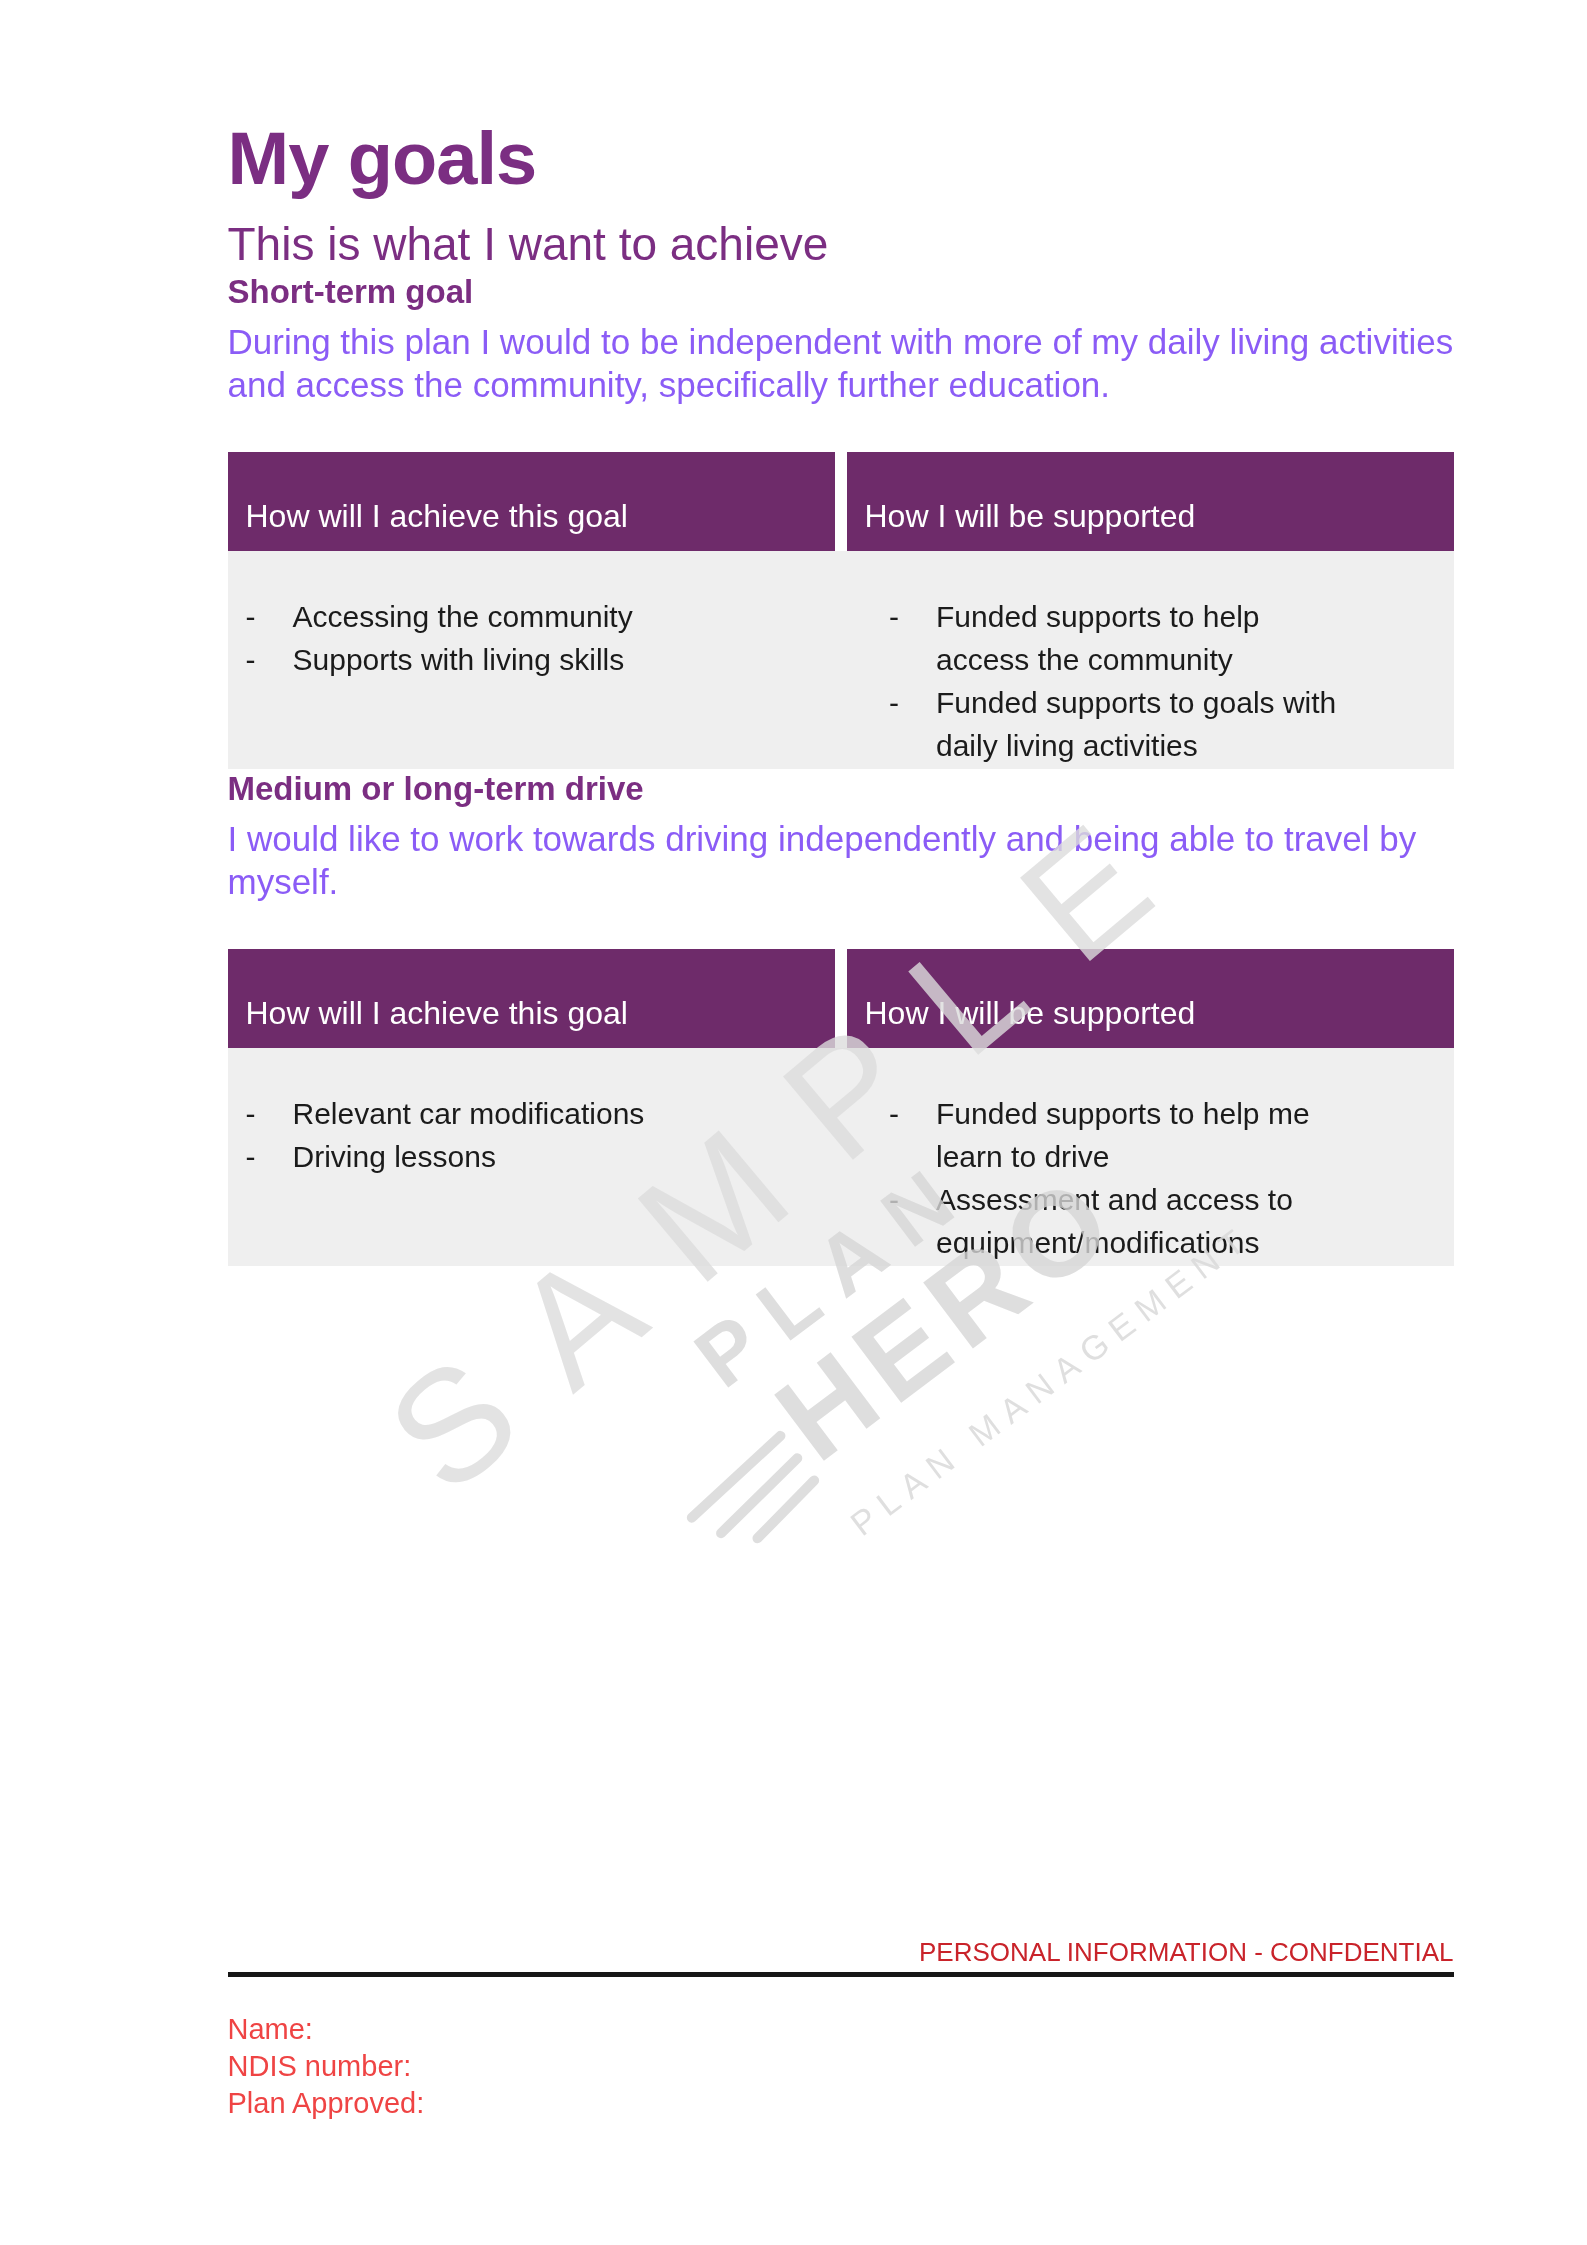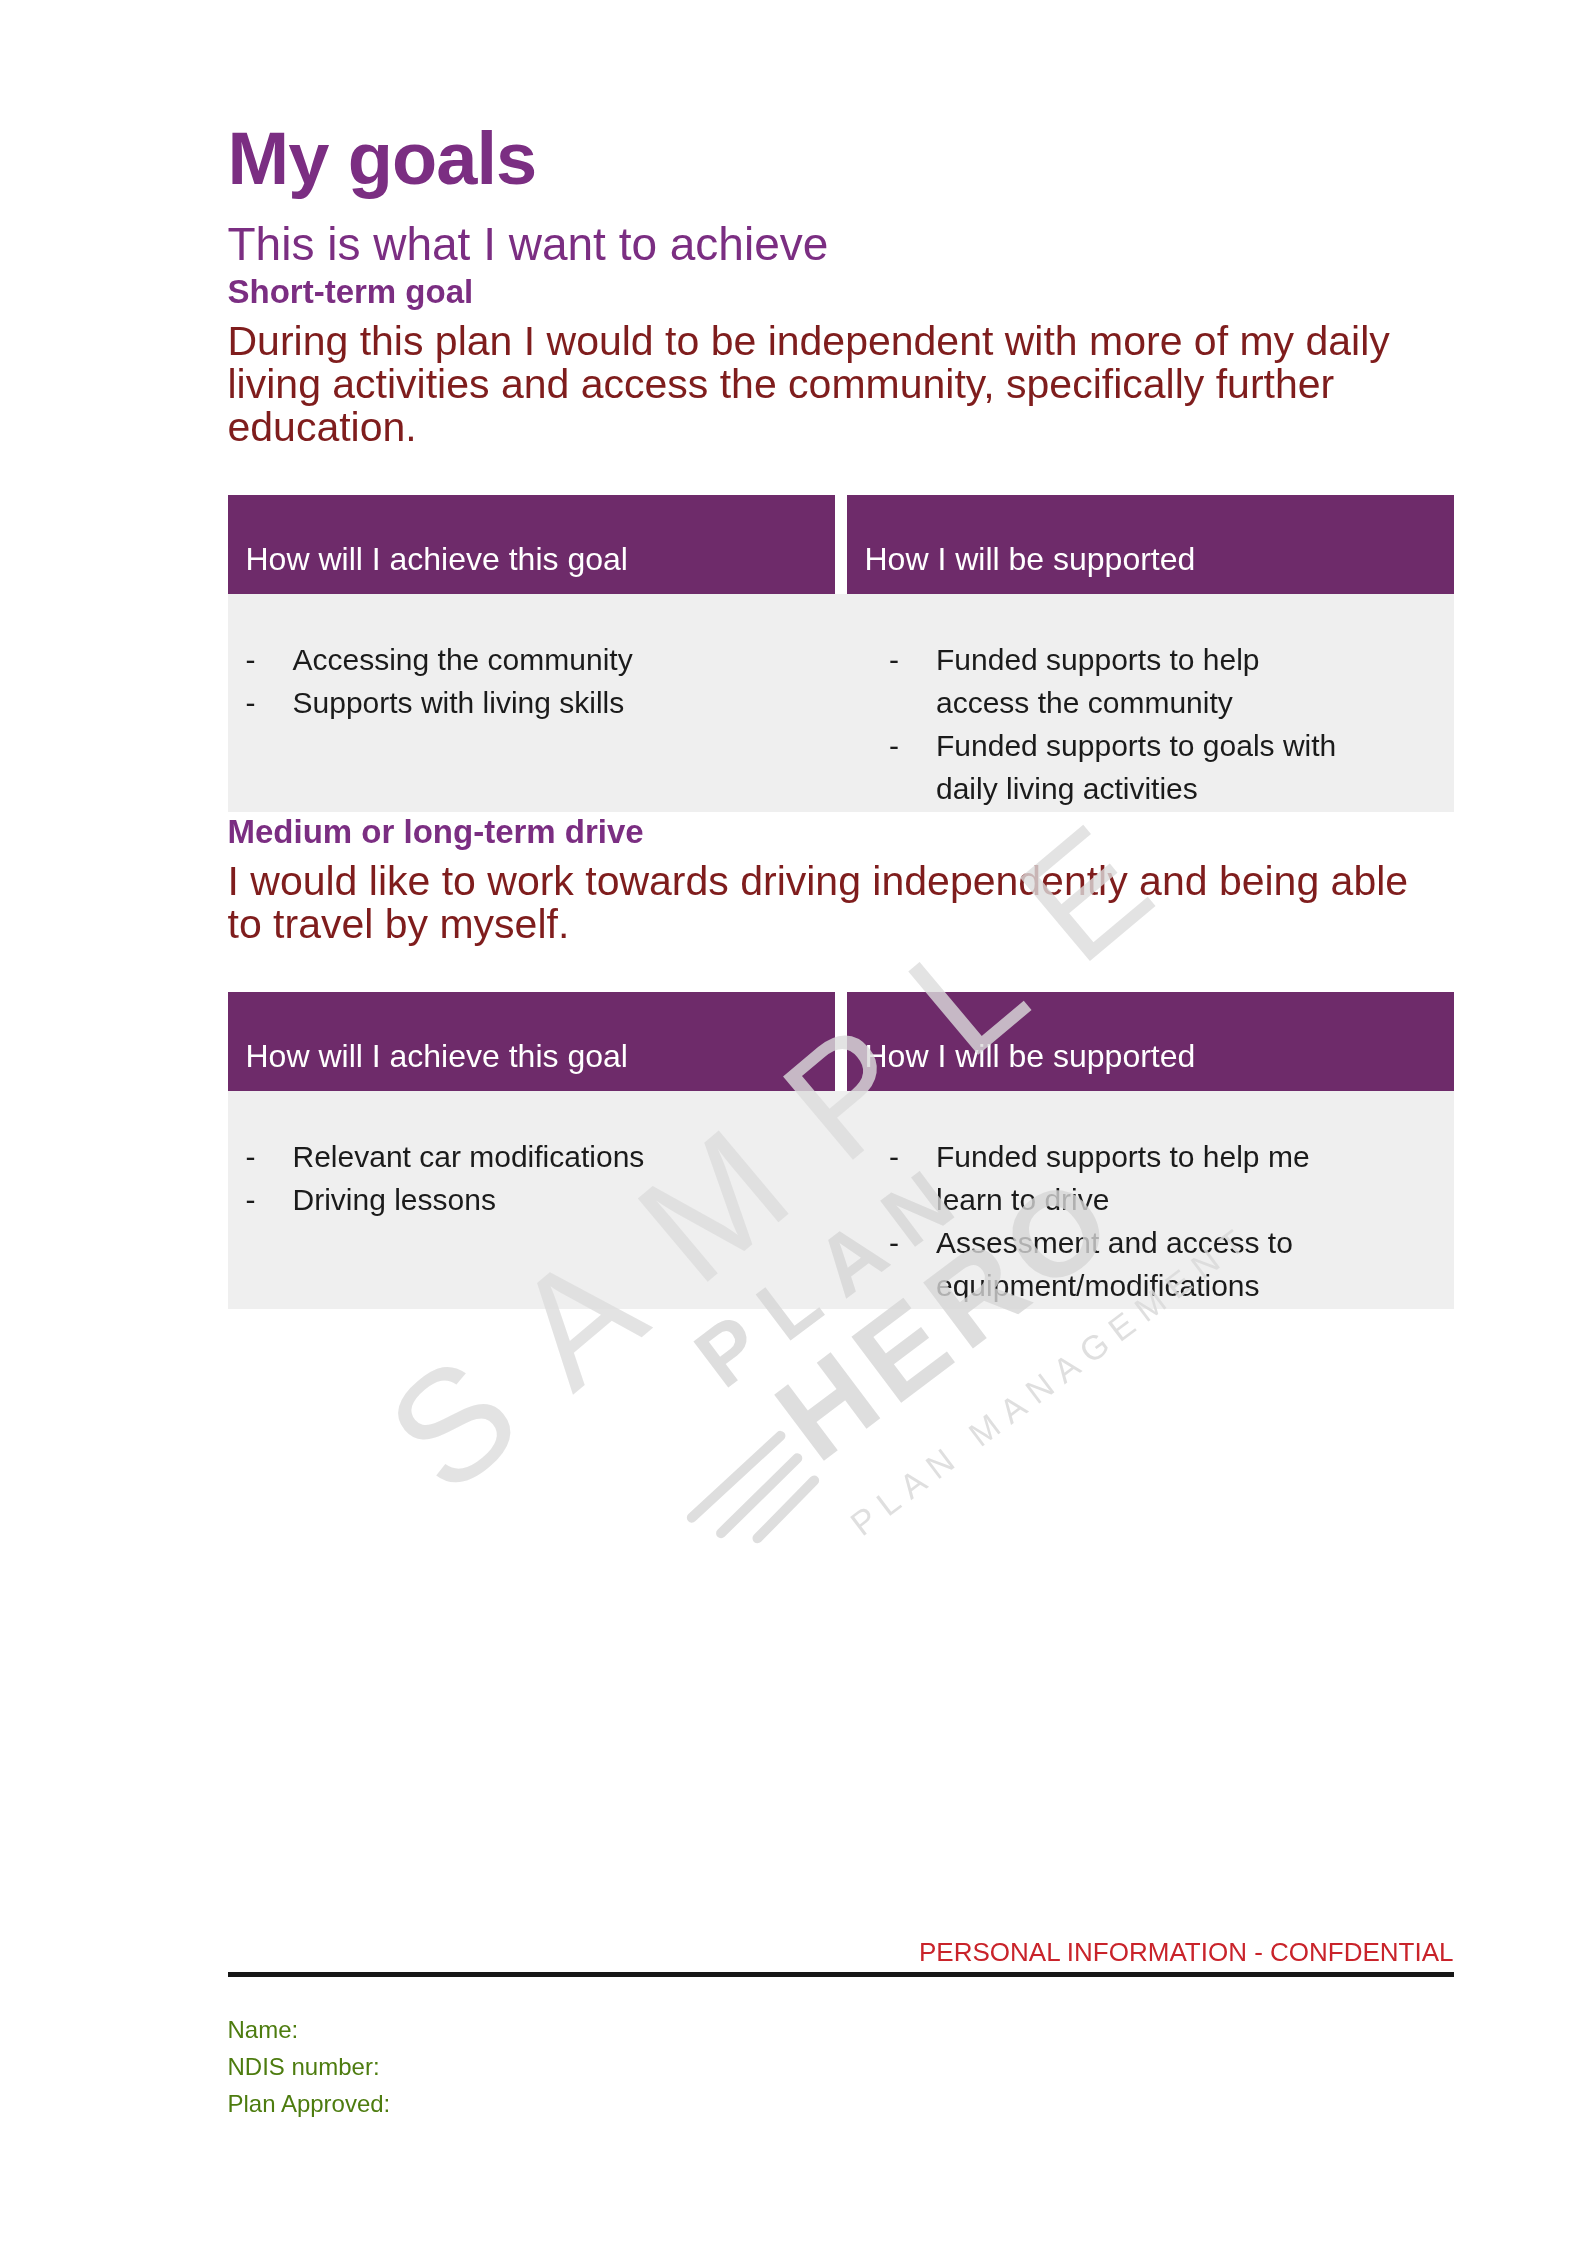"During this plan I would" p.section-desc { color: #7f1d1d -> #8b5cf6; font-size: 41px -> 35px }
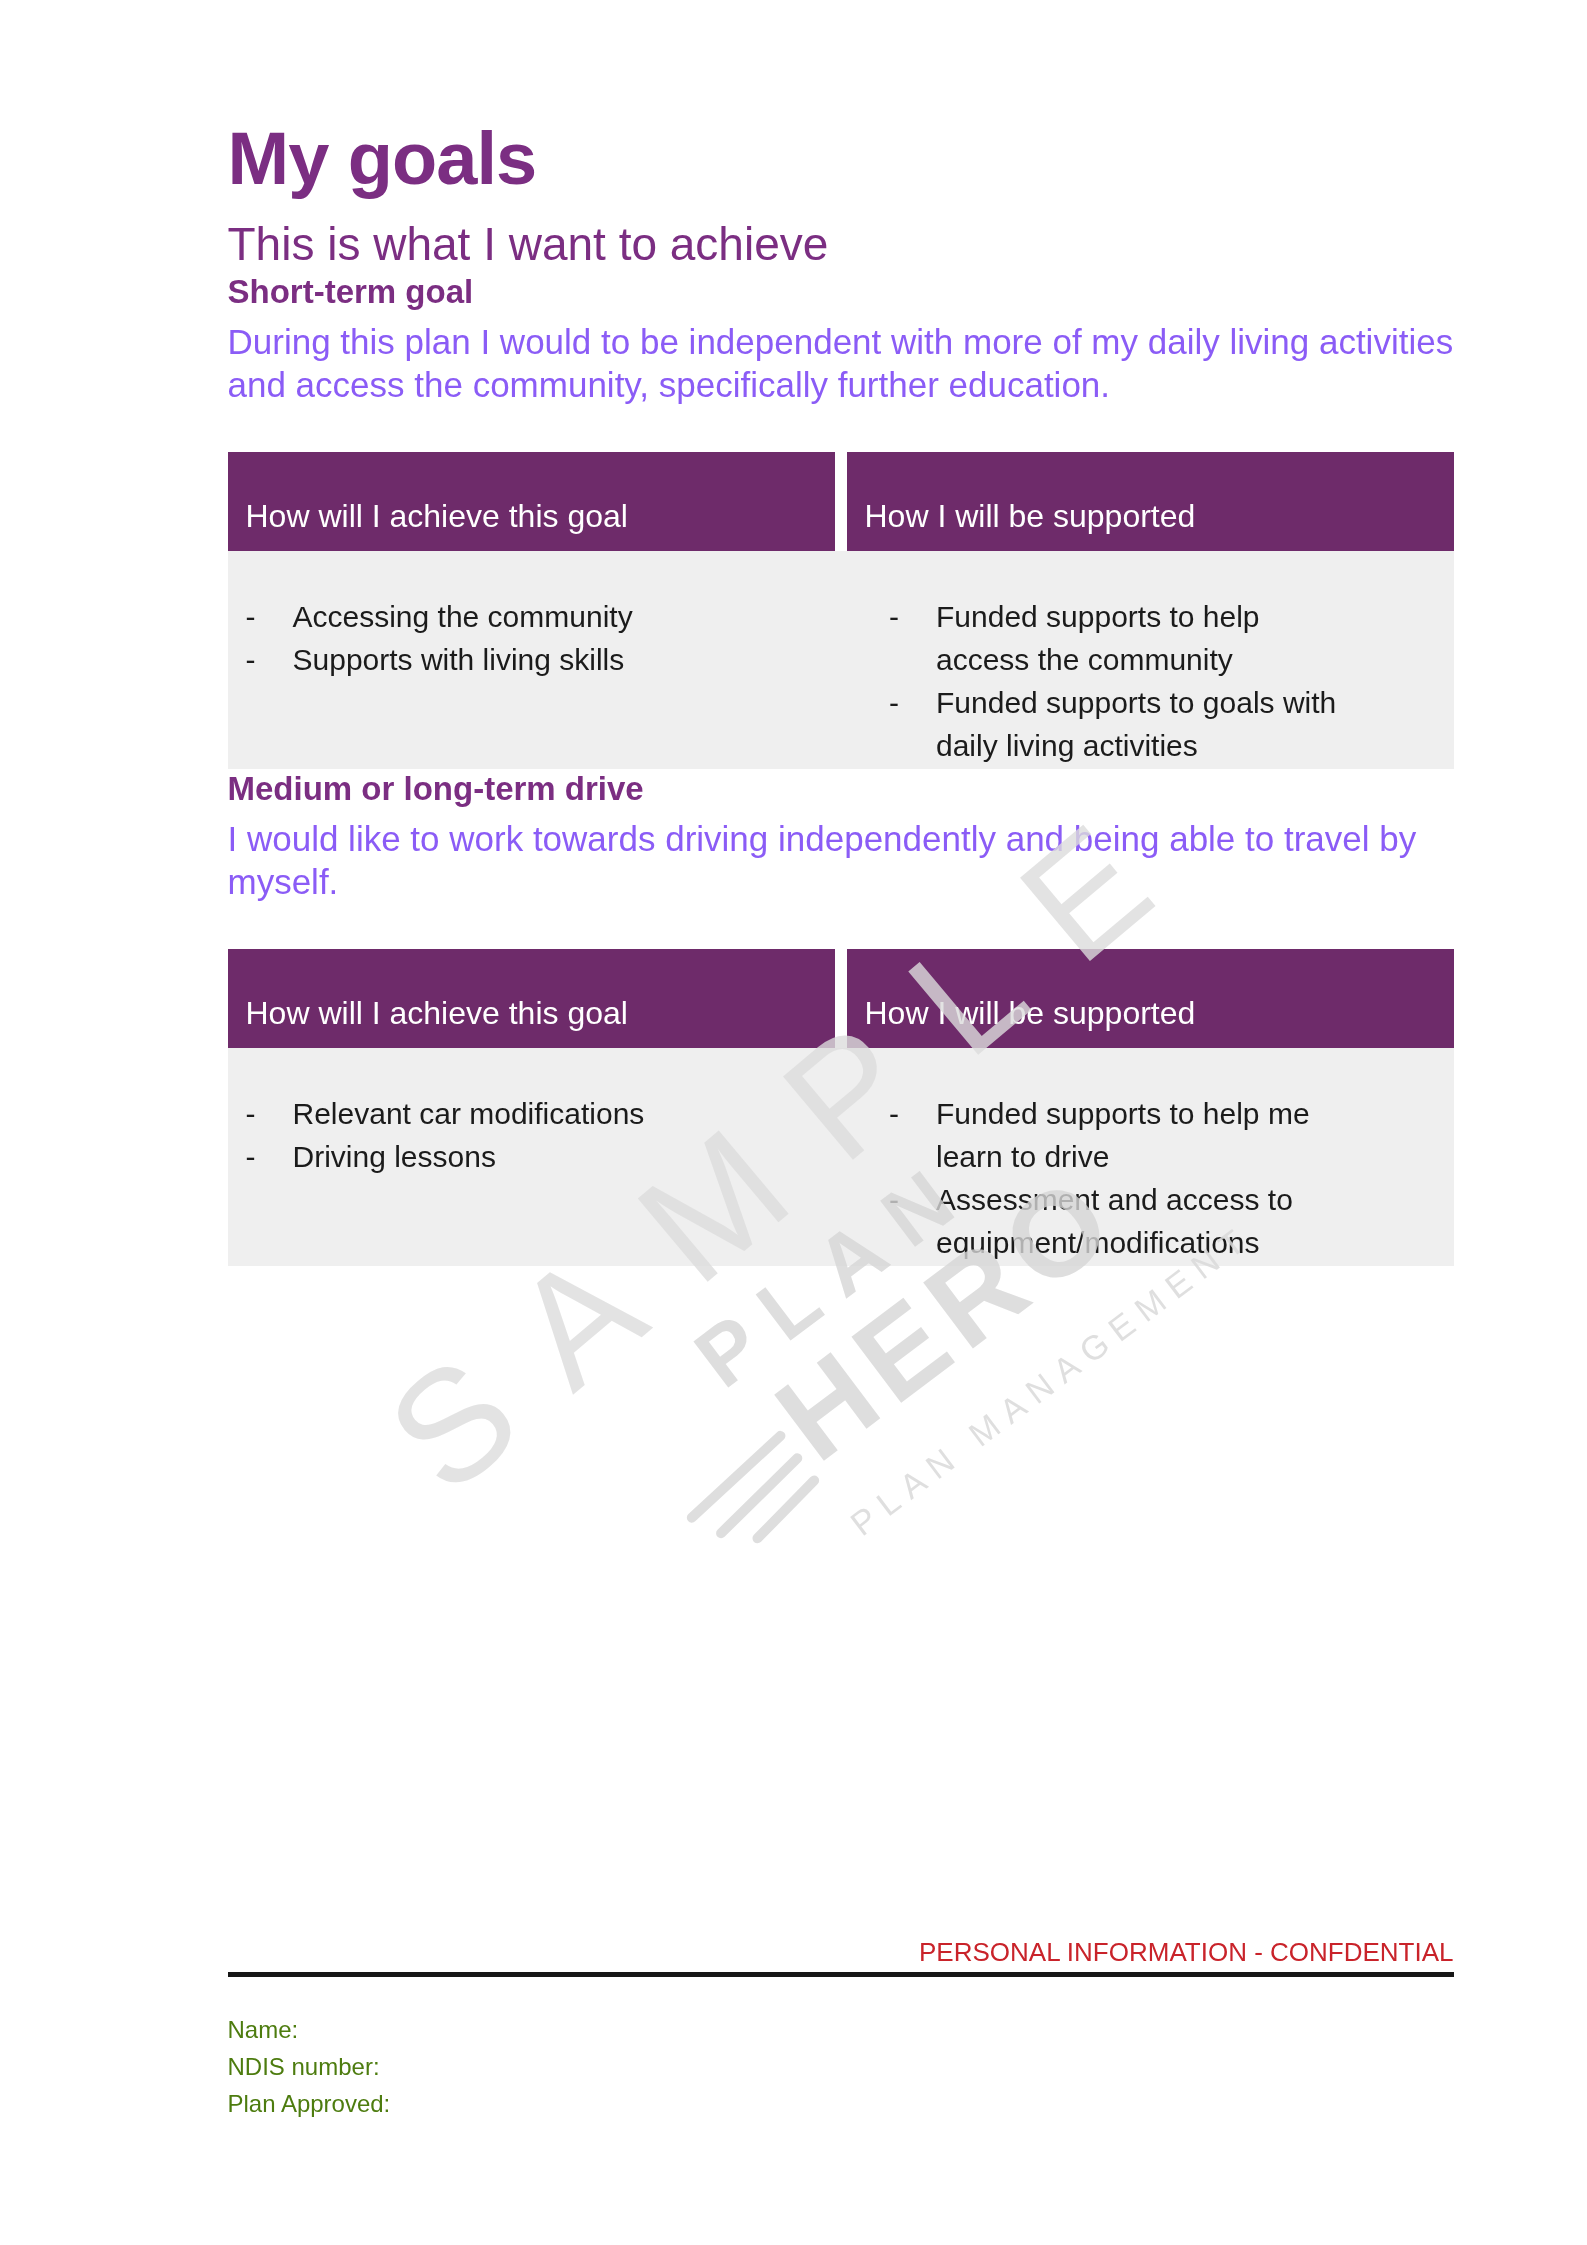"Name:" .footer-fields { color: #4d7c0f -> #ef4444; font-size: 24px -> 29px }
